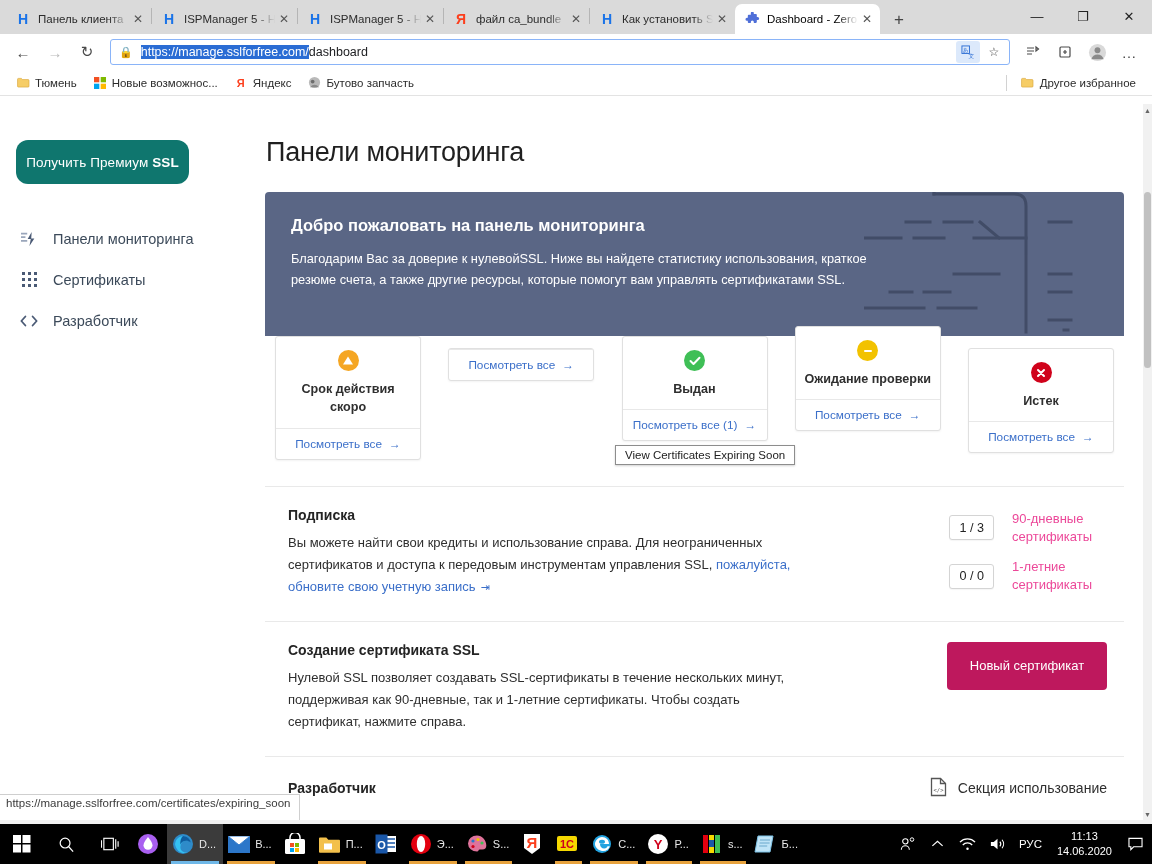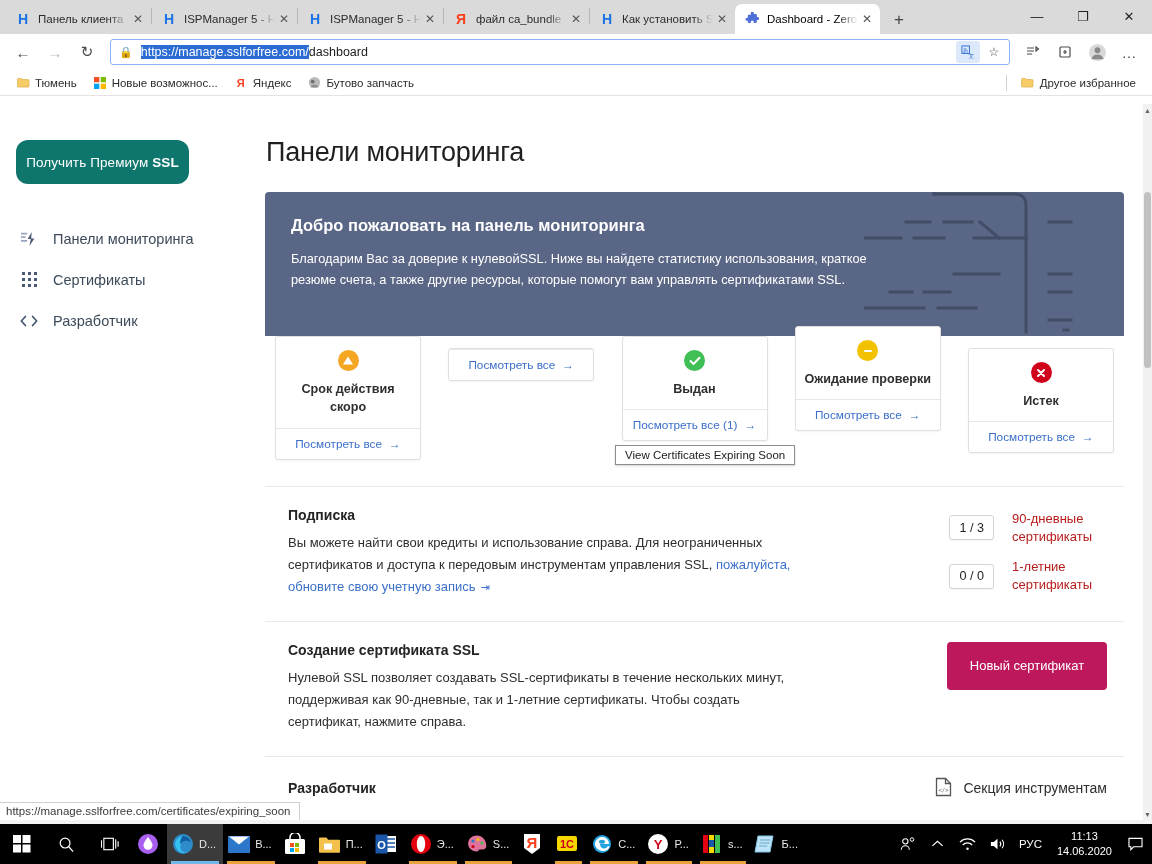"90-дневные сертификаты" .creditlabel { color: #b91c1c -> #ec4899 }
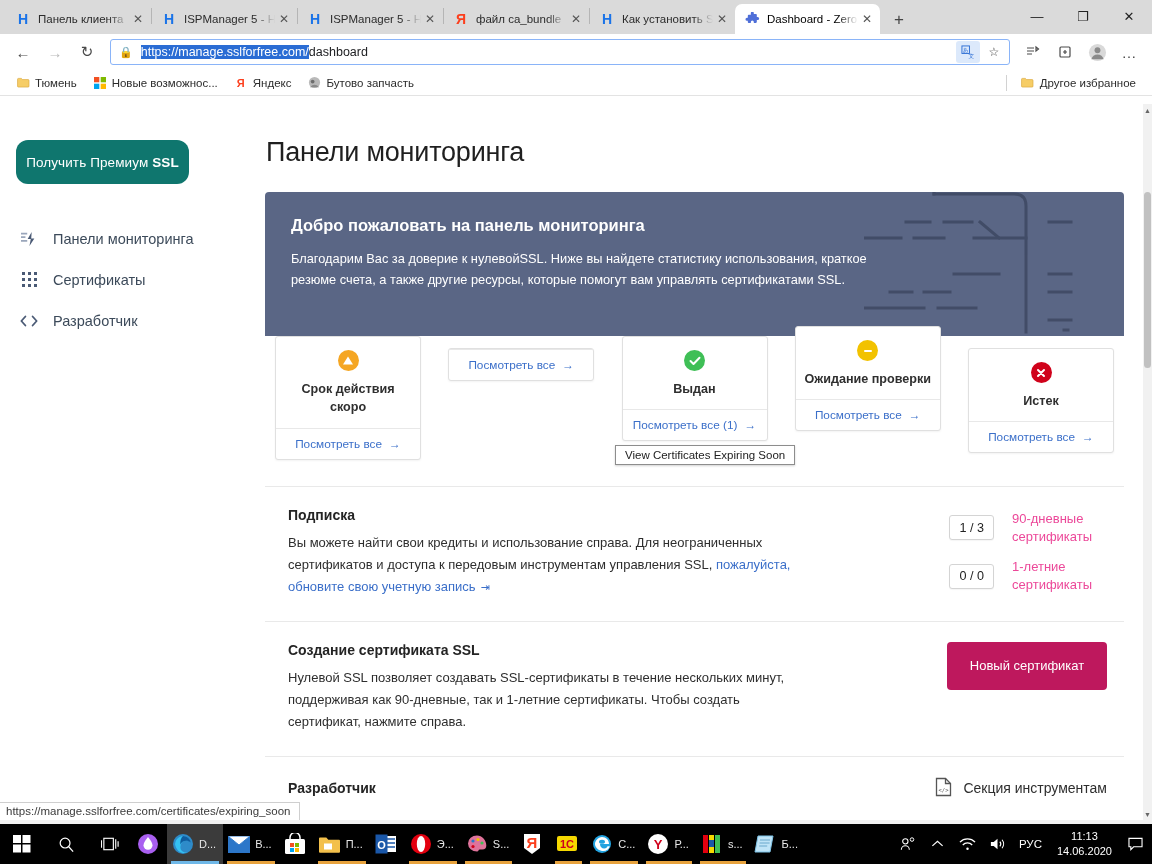"Секция инструментам" span { text: инструментам -> использование }
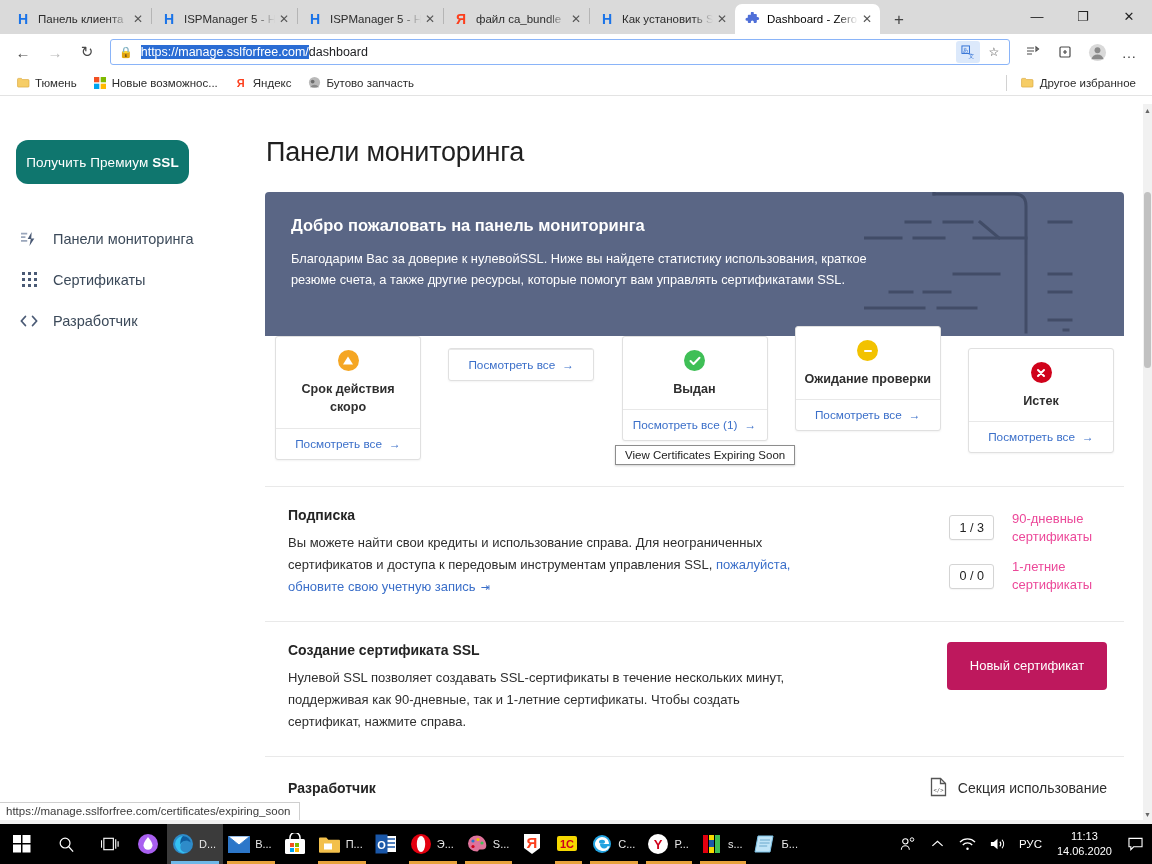"https://manage.sslforfree.com/certificat" .statusurl { padding: 2px 9px 3px 6px -> 2px 9px 11px 6px }
